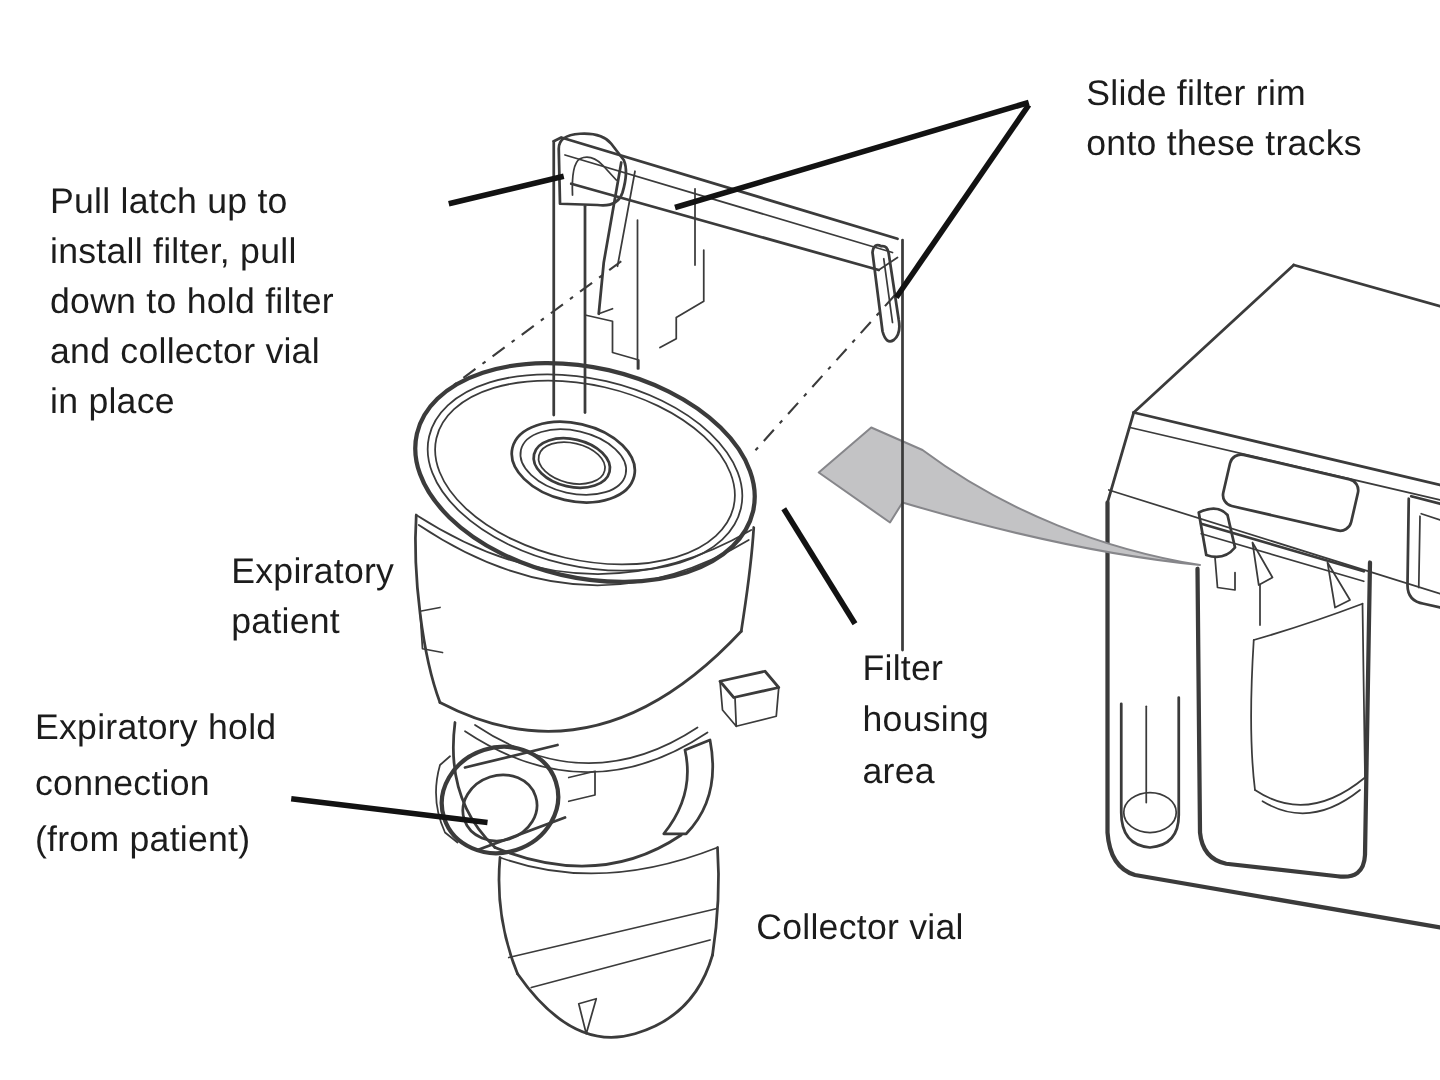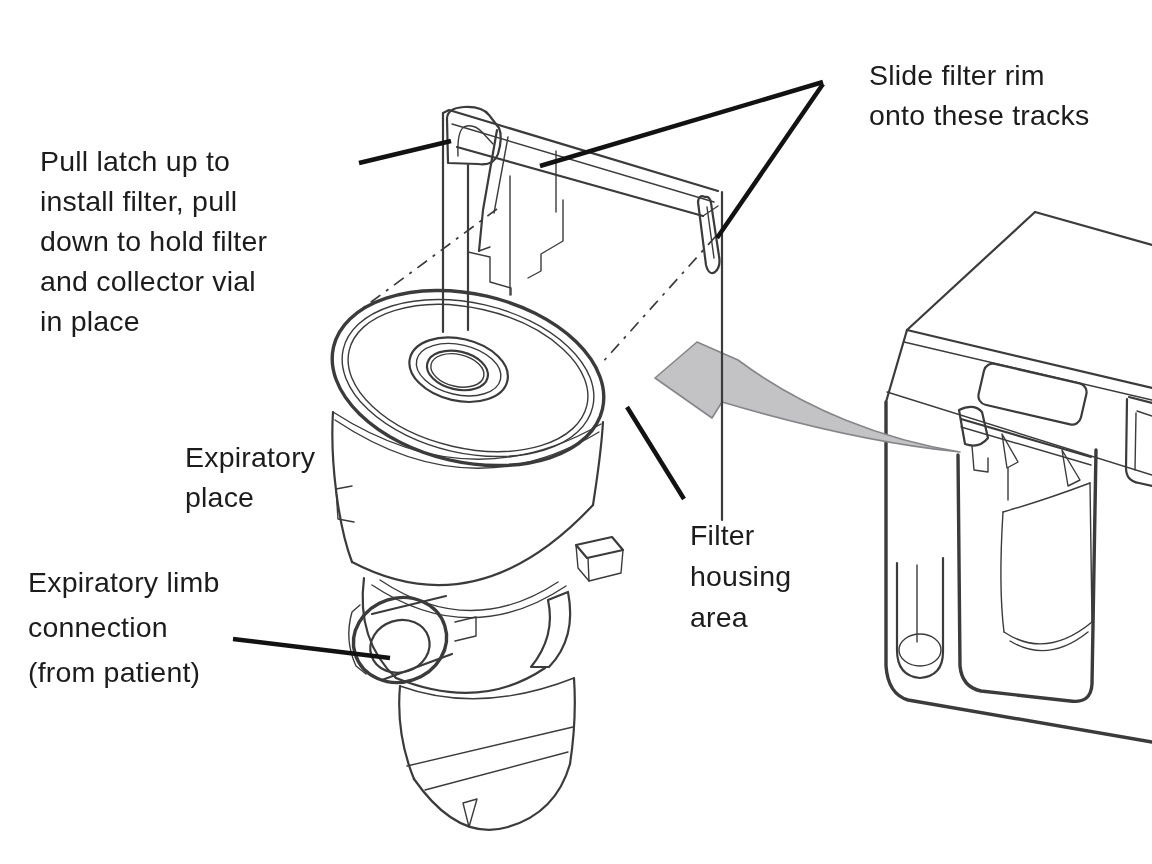"Expiratory" div.label { text: place -> patient }
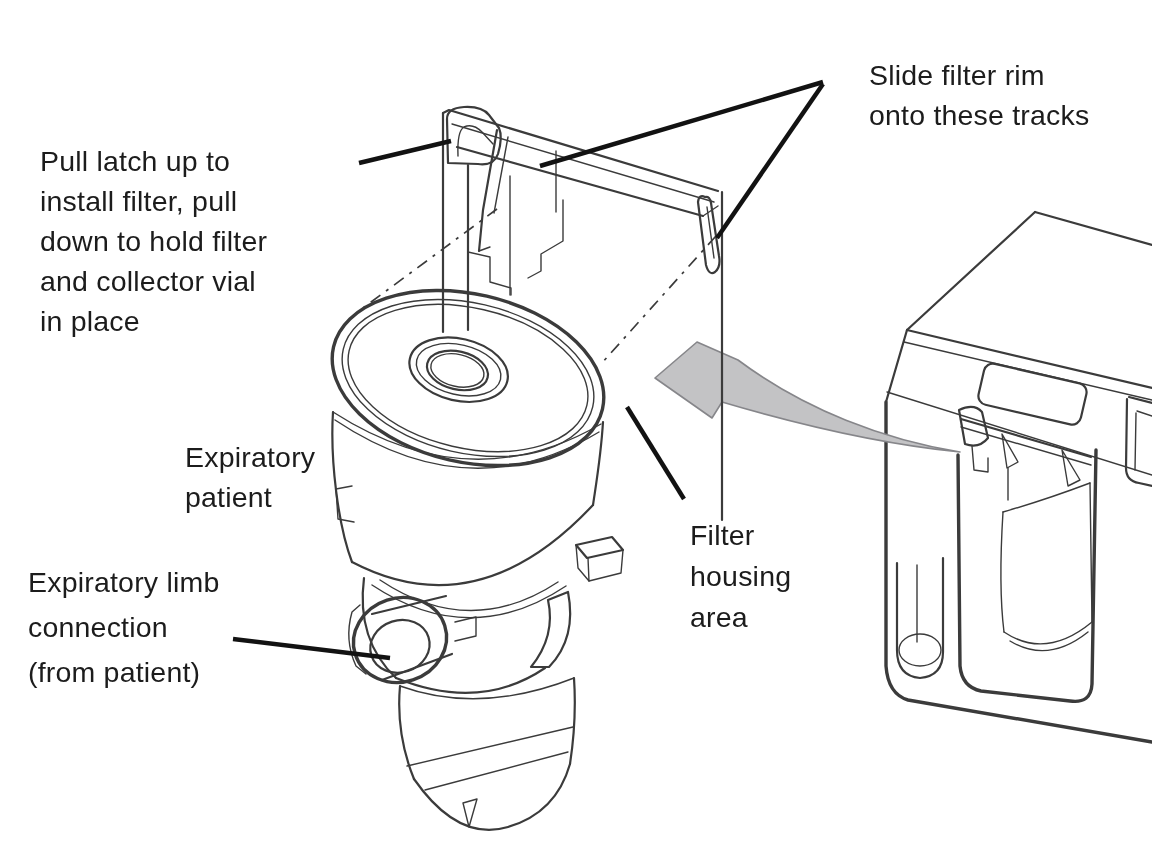"Expiratory limb" div.label { text: limb -> hold }
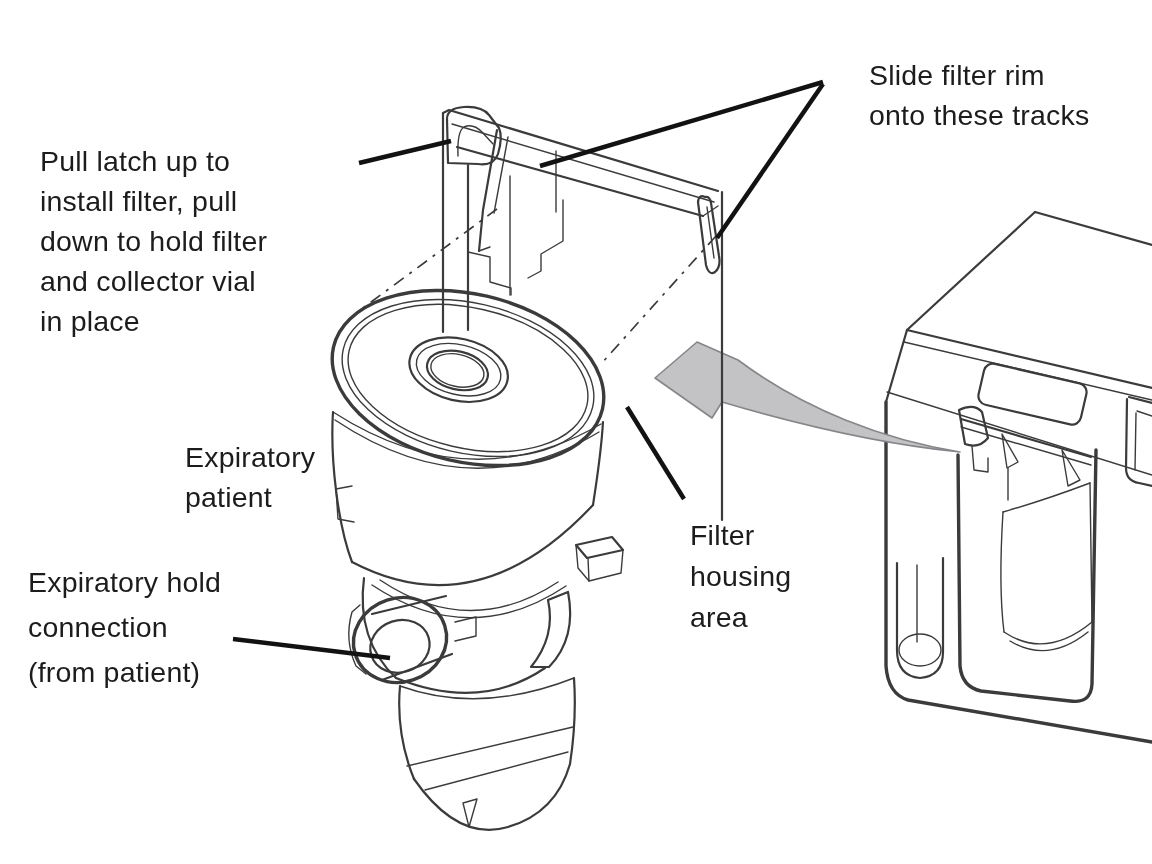"Collector vial" div.label { html: none -> <div>Collector vial</div> }
